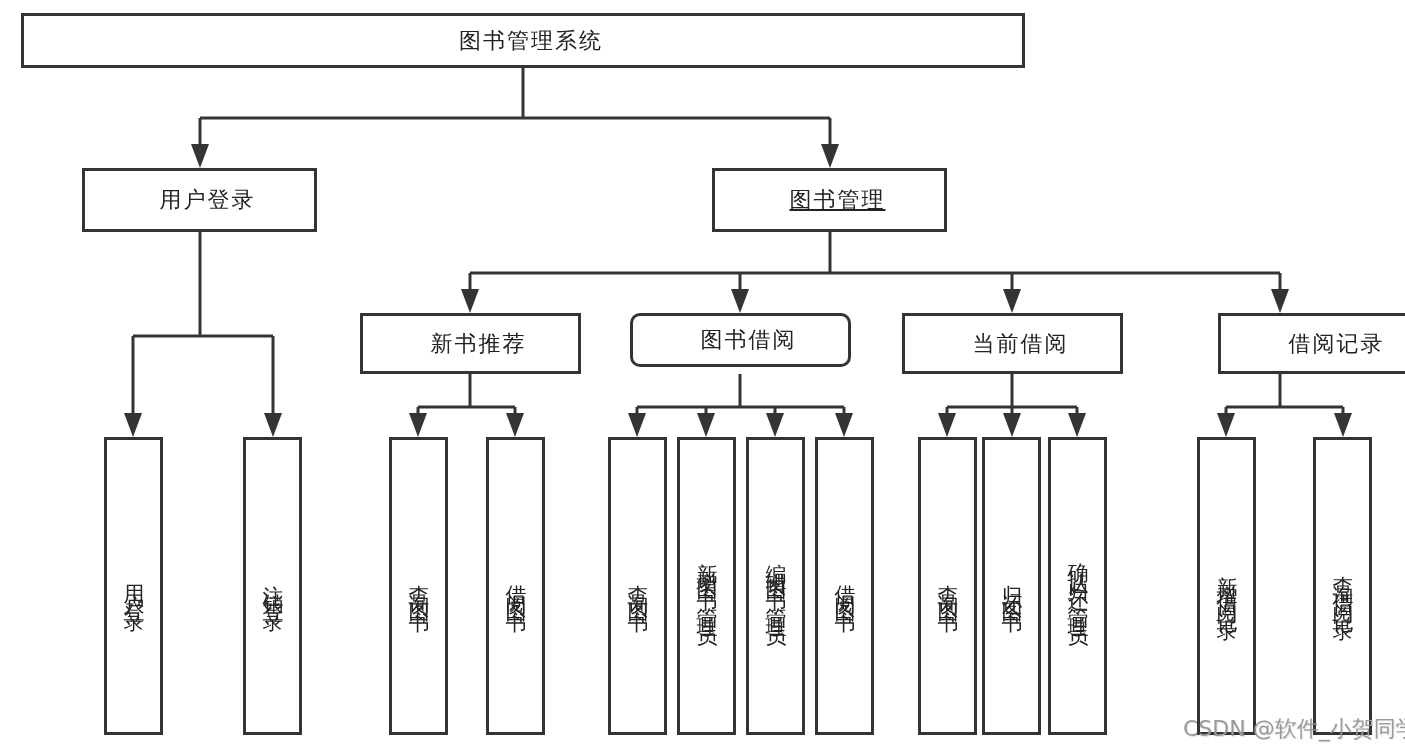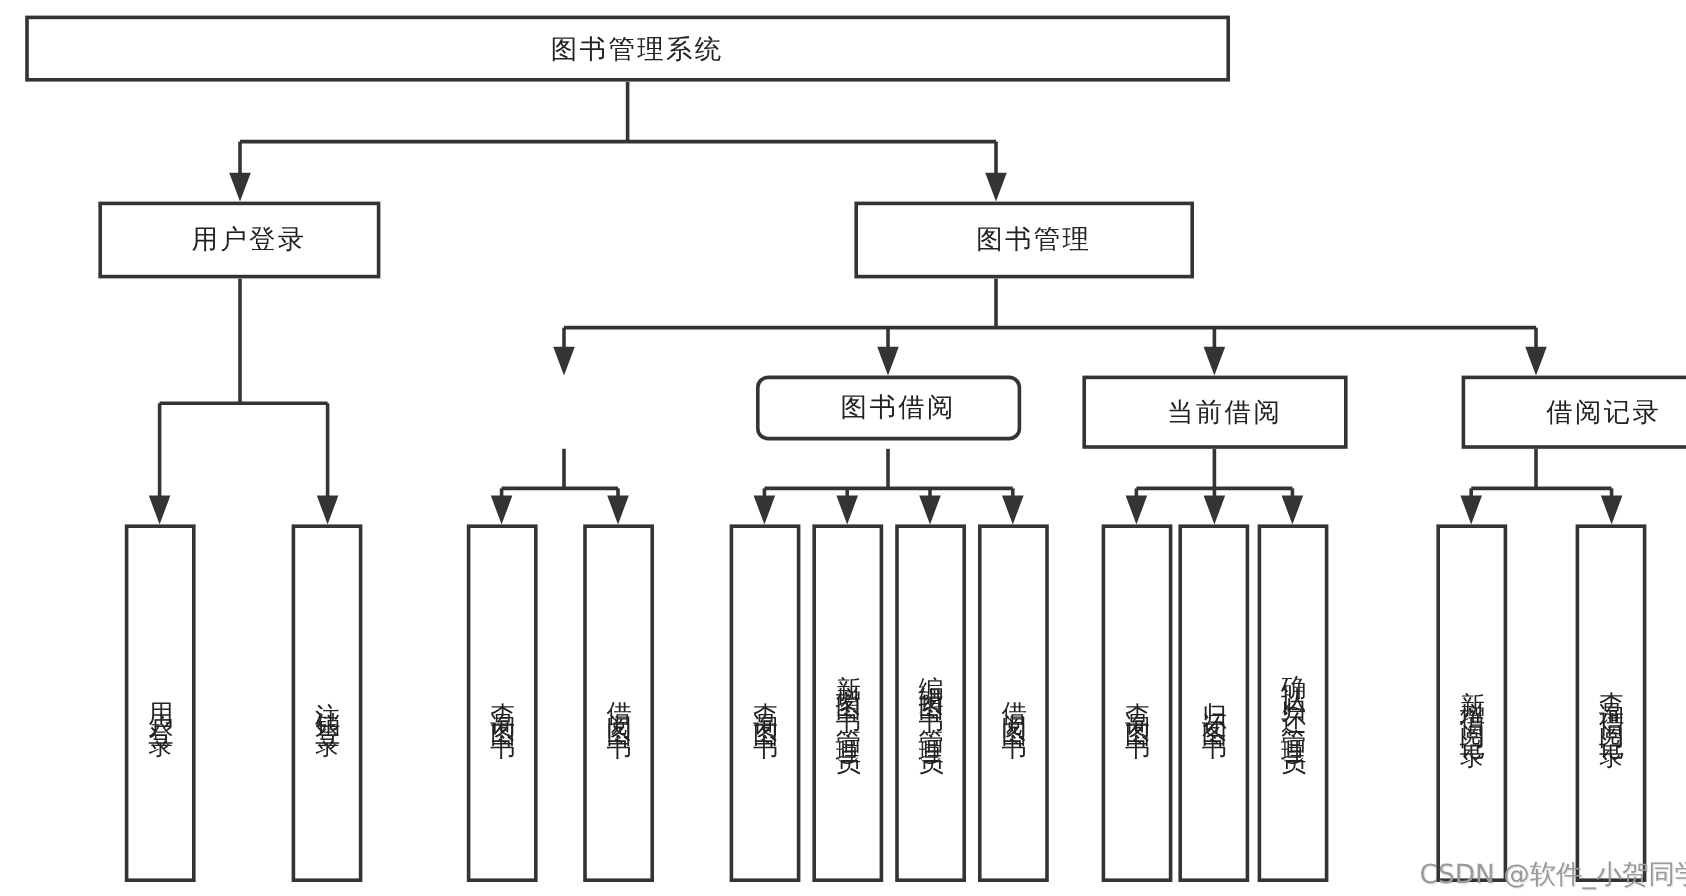"图书管理" .n-mgmt { text-decoration: none -> underline; width: 283px -> 235px }
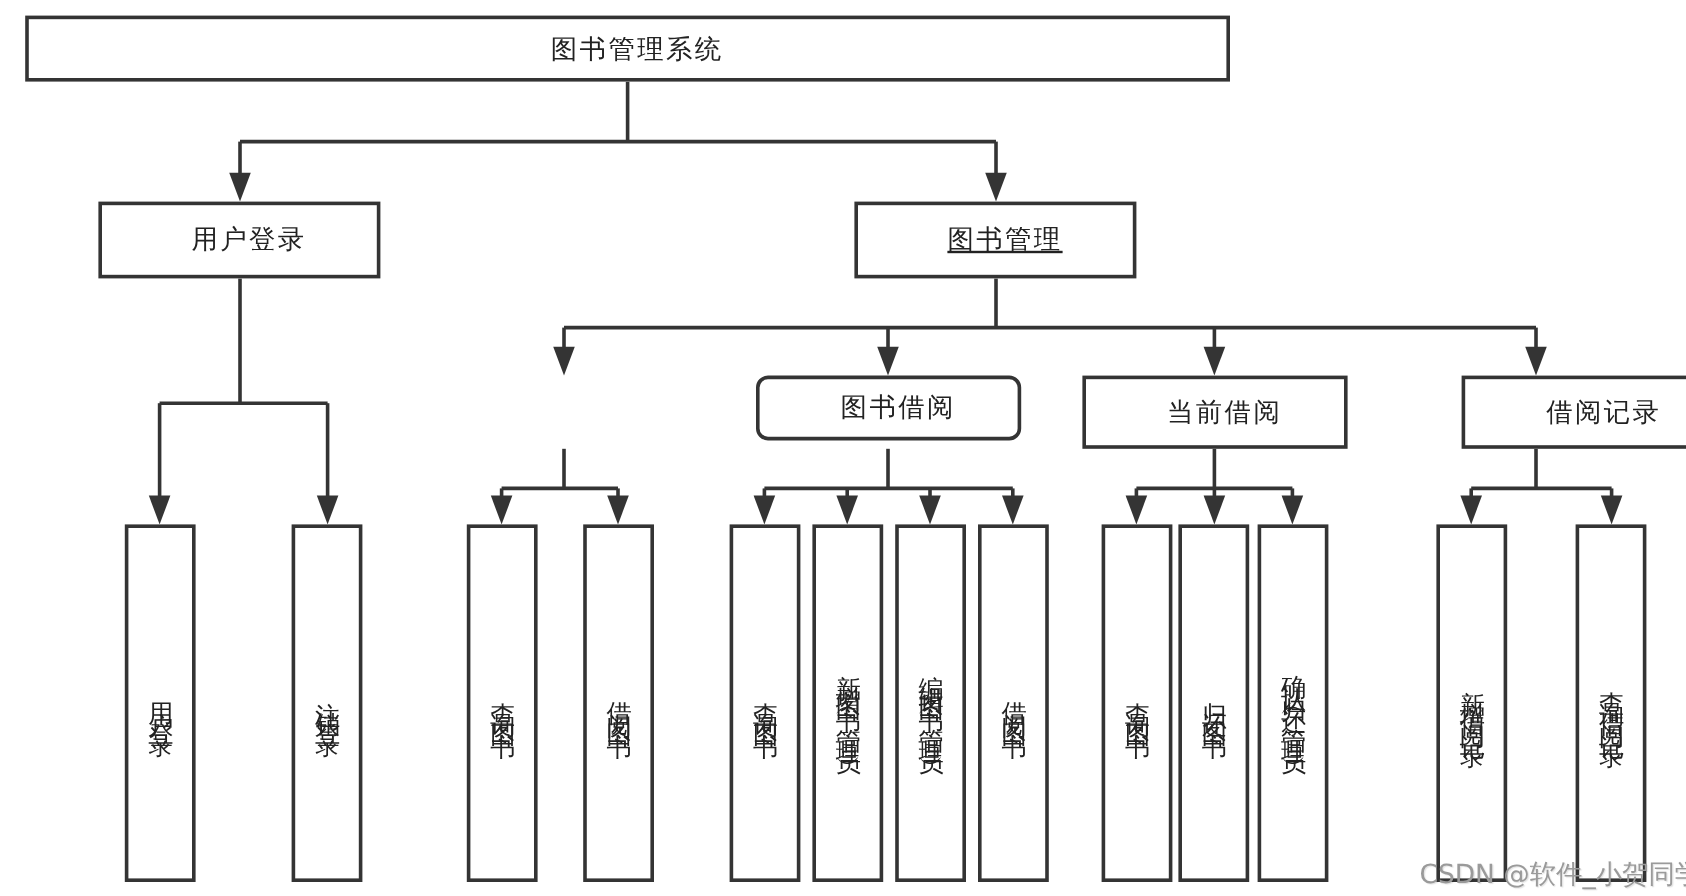"新书推荐" div.node { html: none -> <div> <span>新书推荐</span> </div> }
